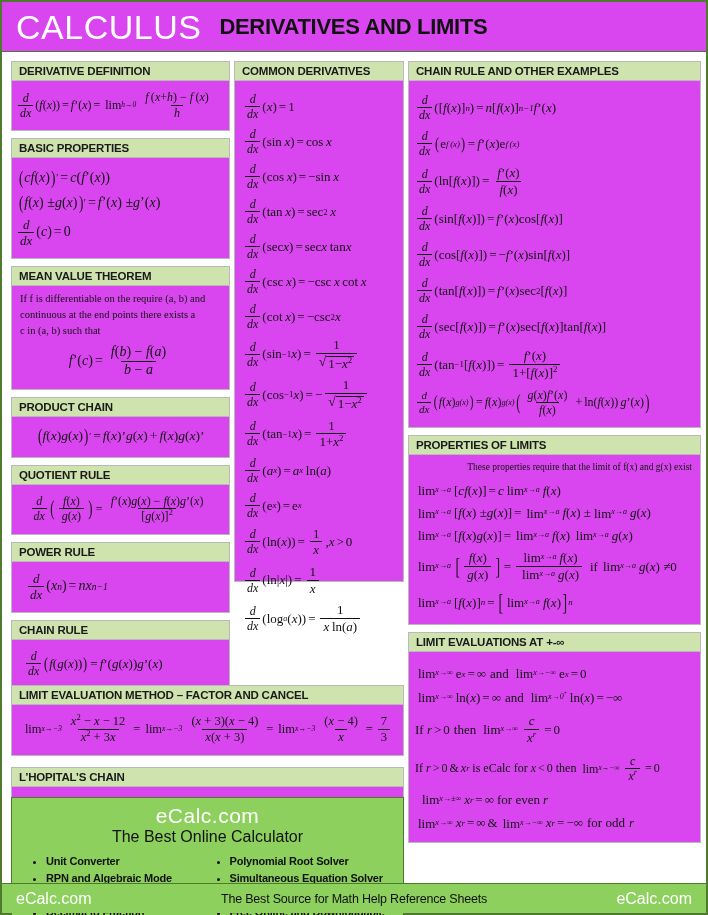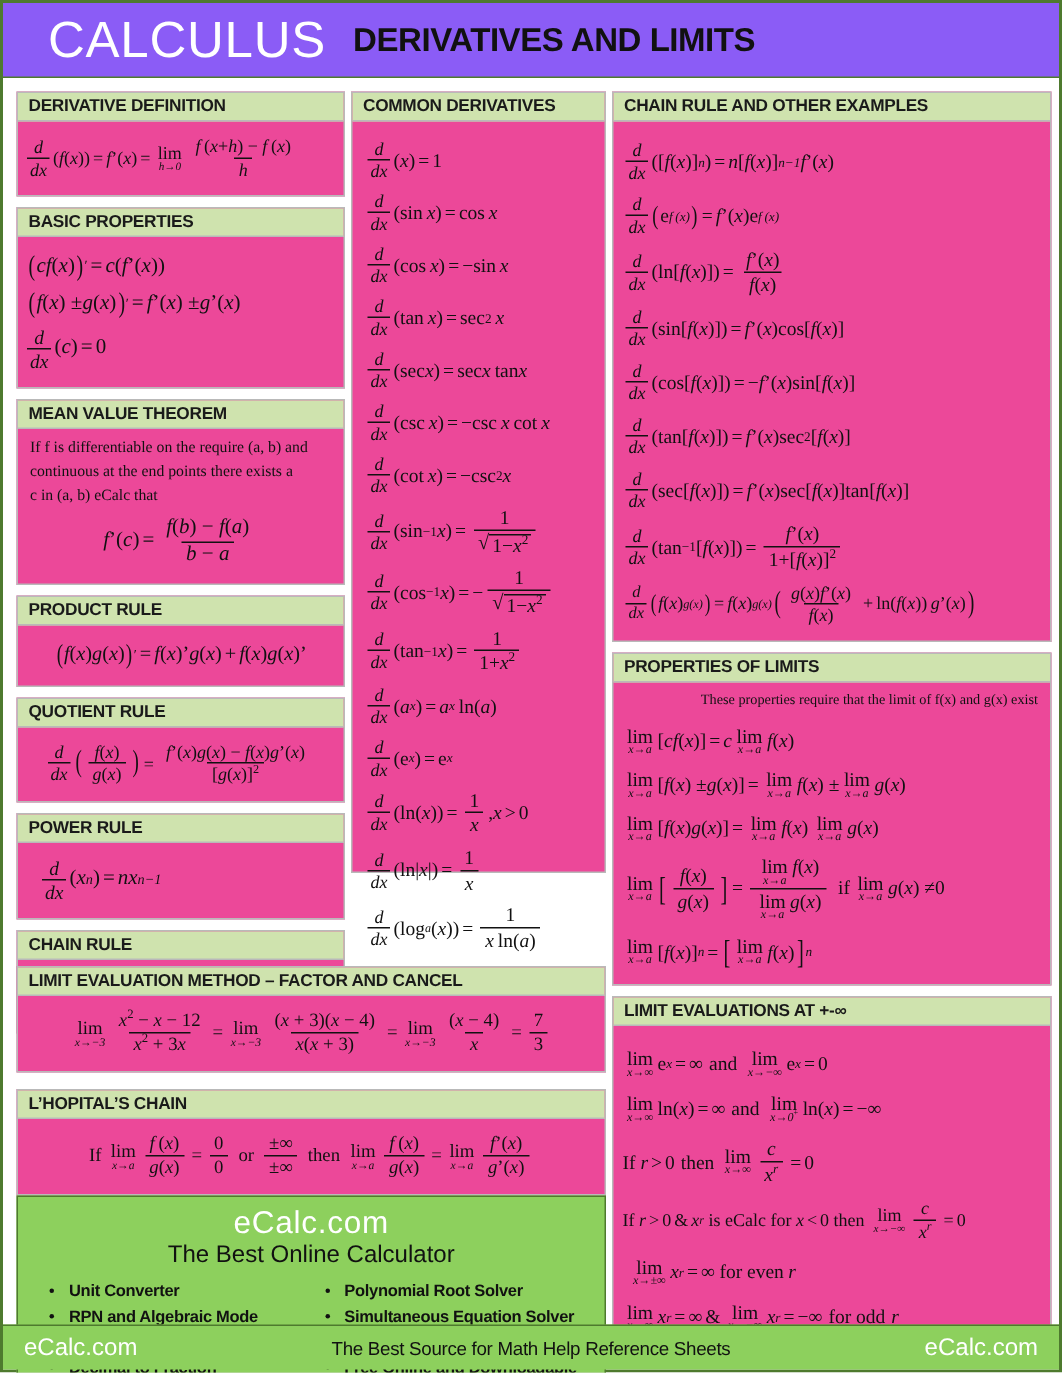"CALCULUS" .header { background: #8b5cf6 -> #d946ef; padding-left: 30px -> 14px }
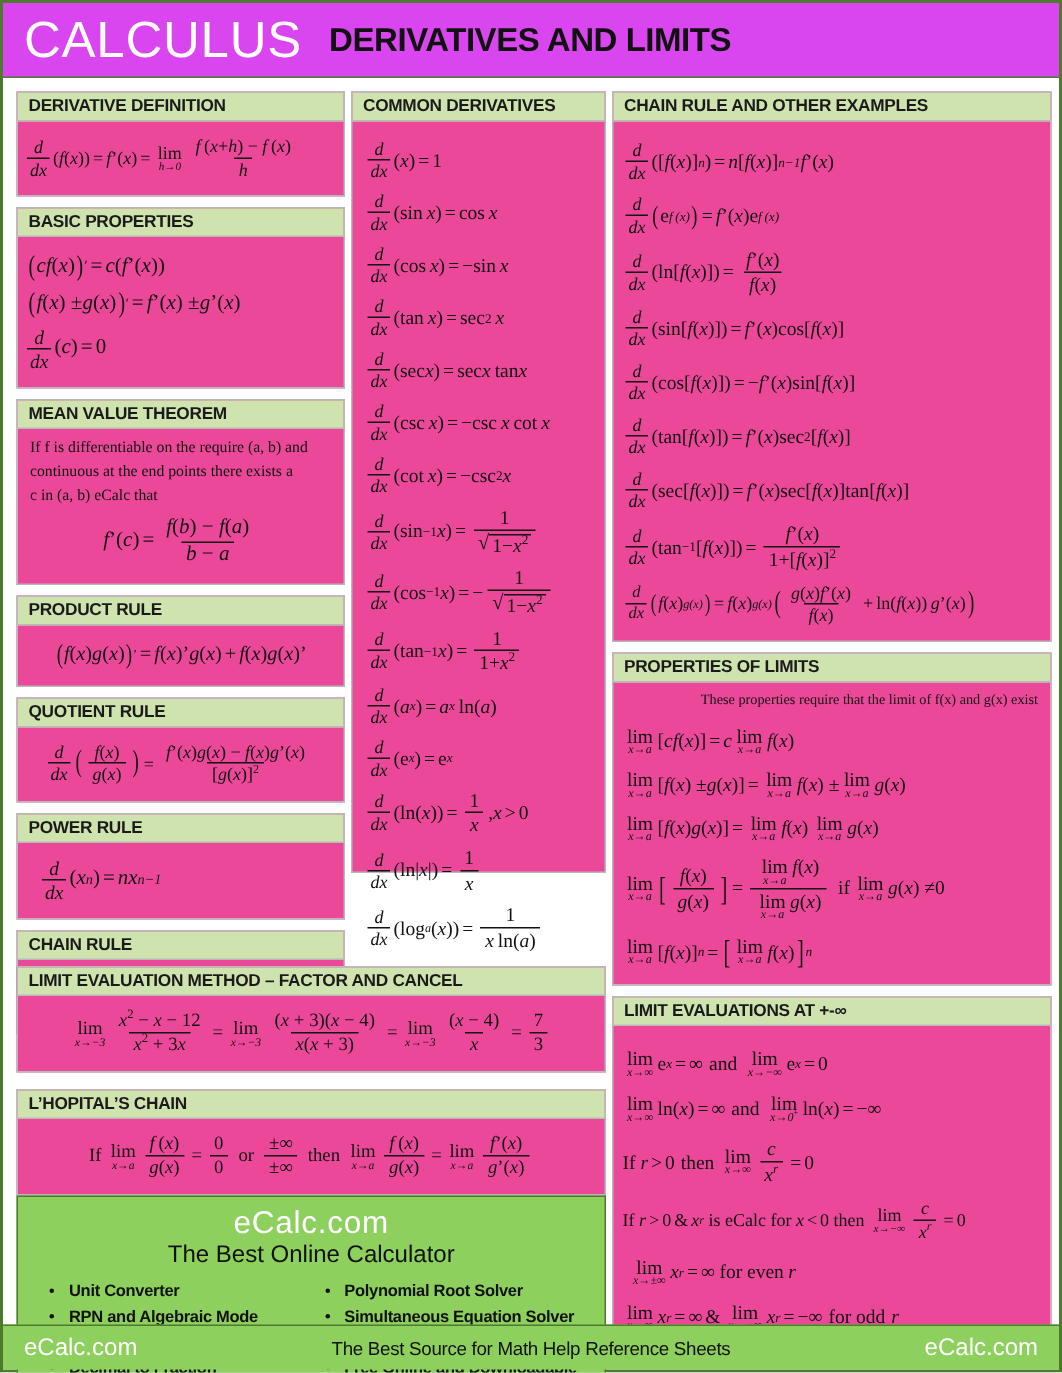"DERIVATIVE DEFINITION" .panel { background: #ec4899 -> #d946ef }
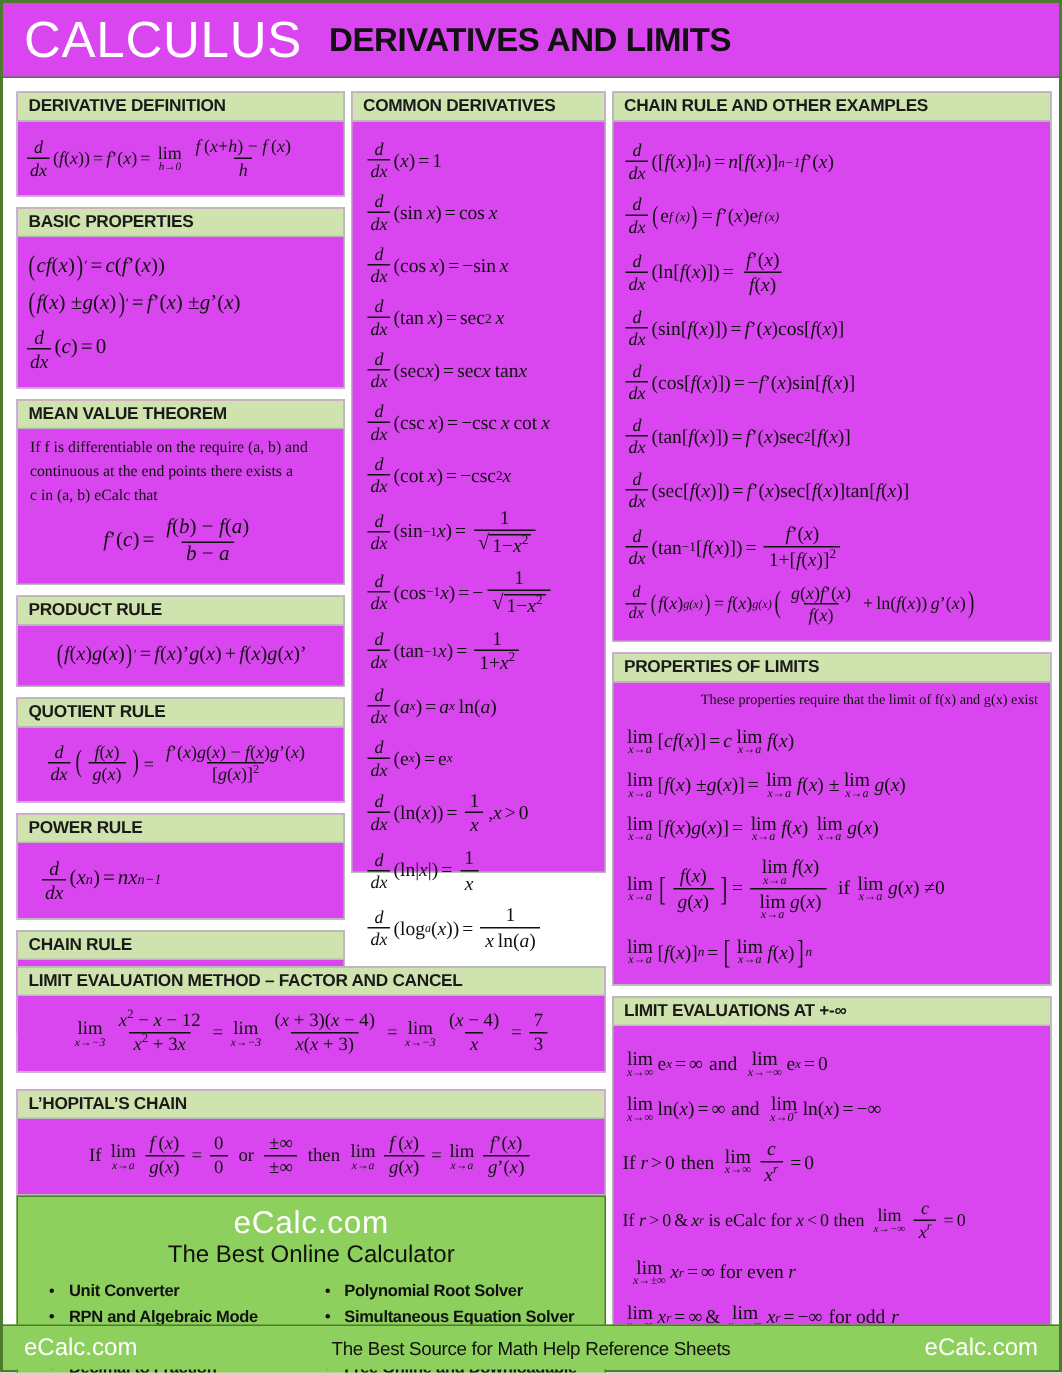"lim" .lim { flex-direction: column -> none }
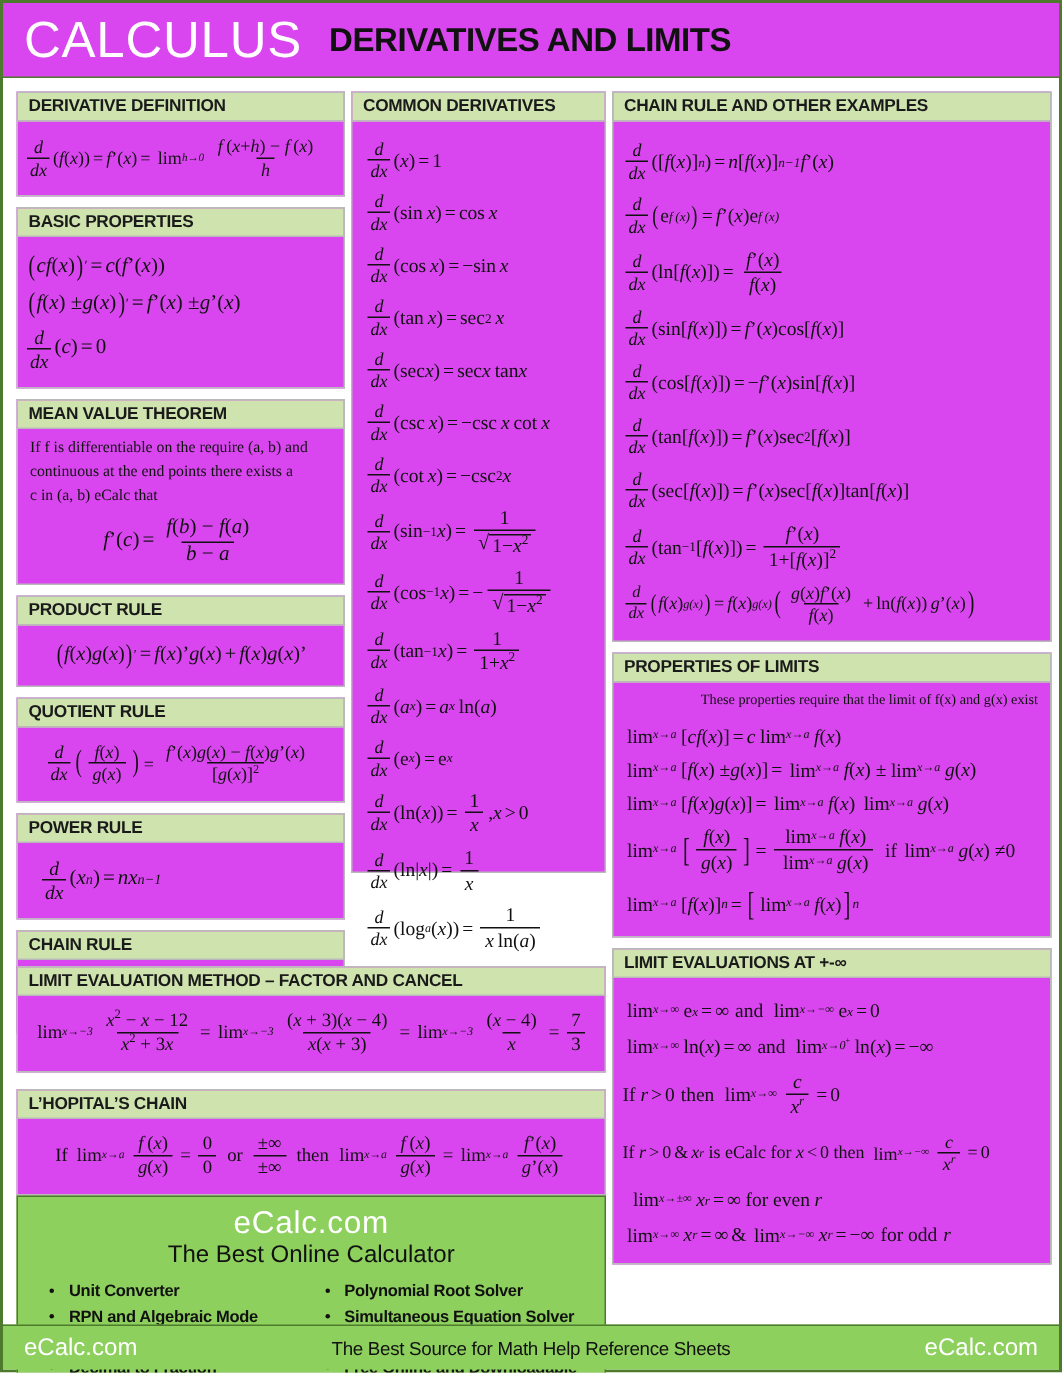"c in (a, b) eCalc" div.prose { text: eCalc -> such }
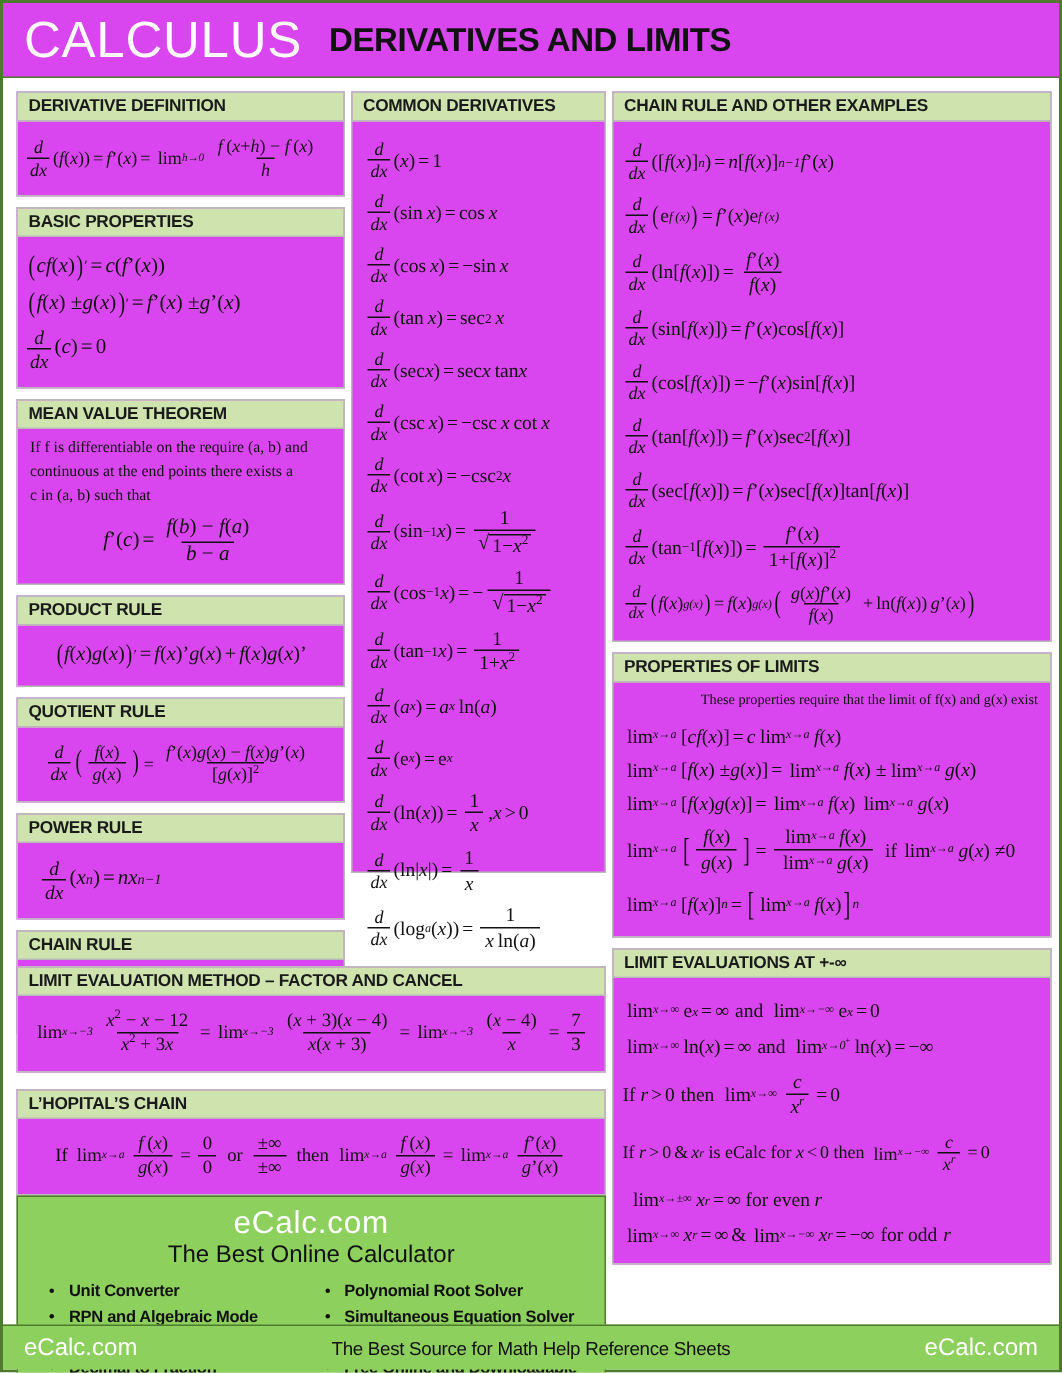"PRODUCT RULE" div.panel-title { text: RULE -> CHAIN }
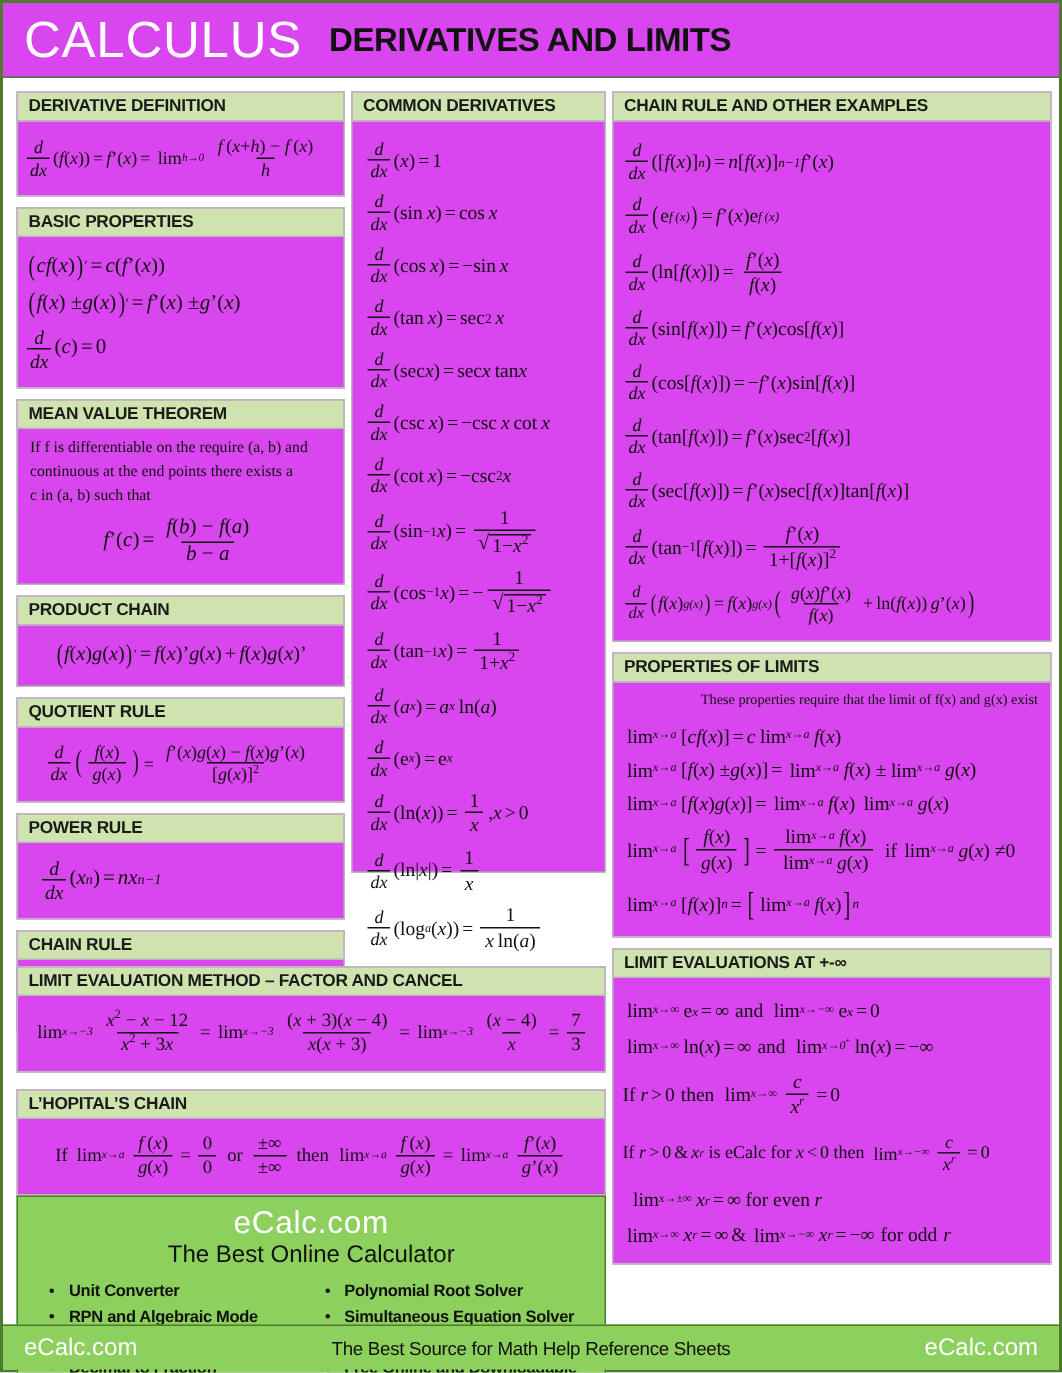"LIMIT EVALUATION METHOD – FACTOR" .wide { margin-top: none -> 41px }
